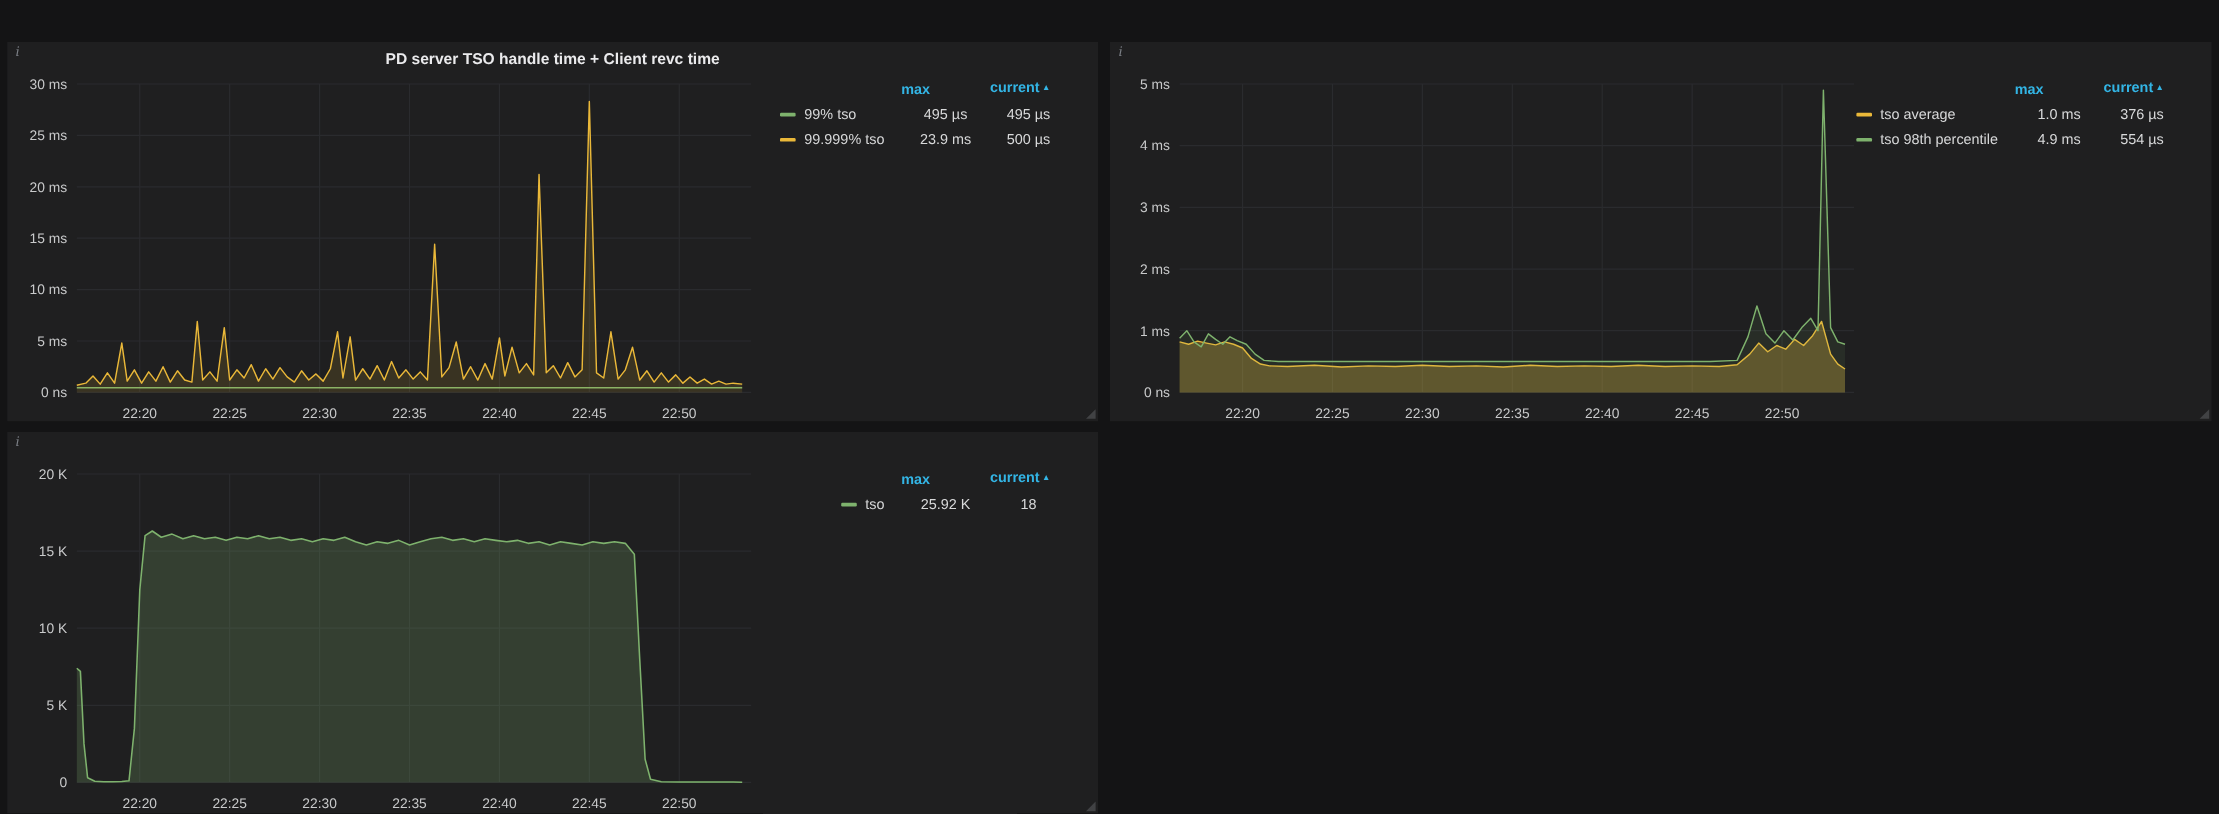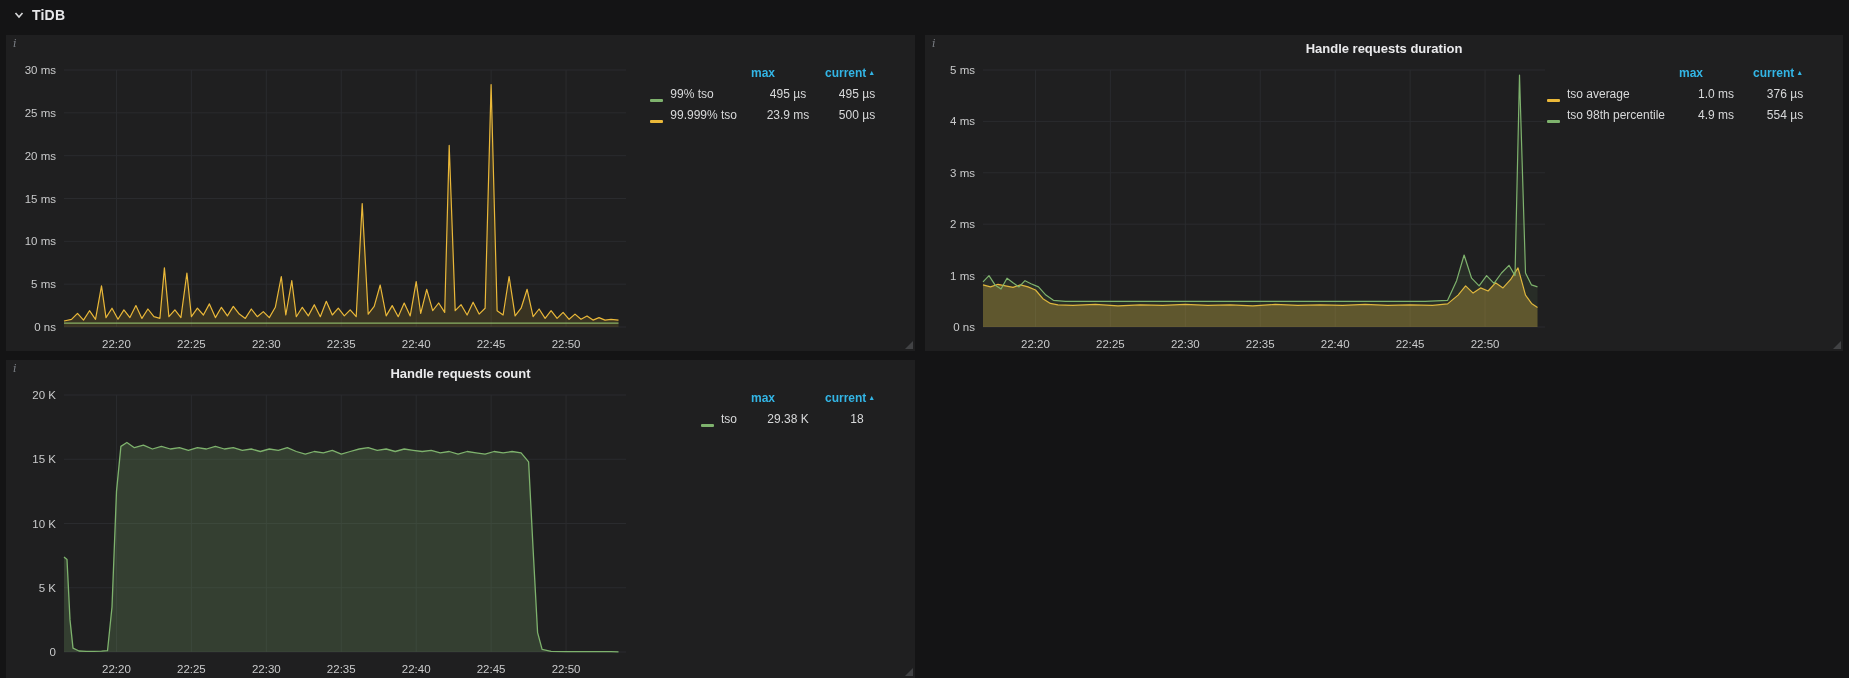"TiDB" div.row-header { html: <div> <span> <svg> <polyline></polyline> </svg> </span> <span>TiDB</span> </div> -> none }
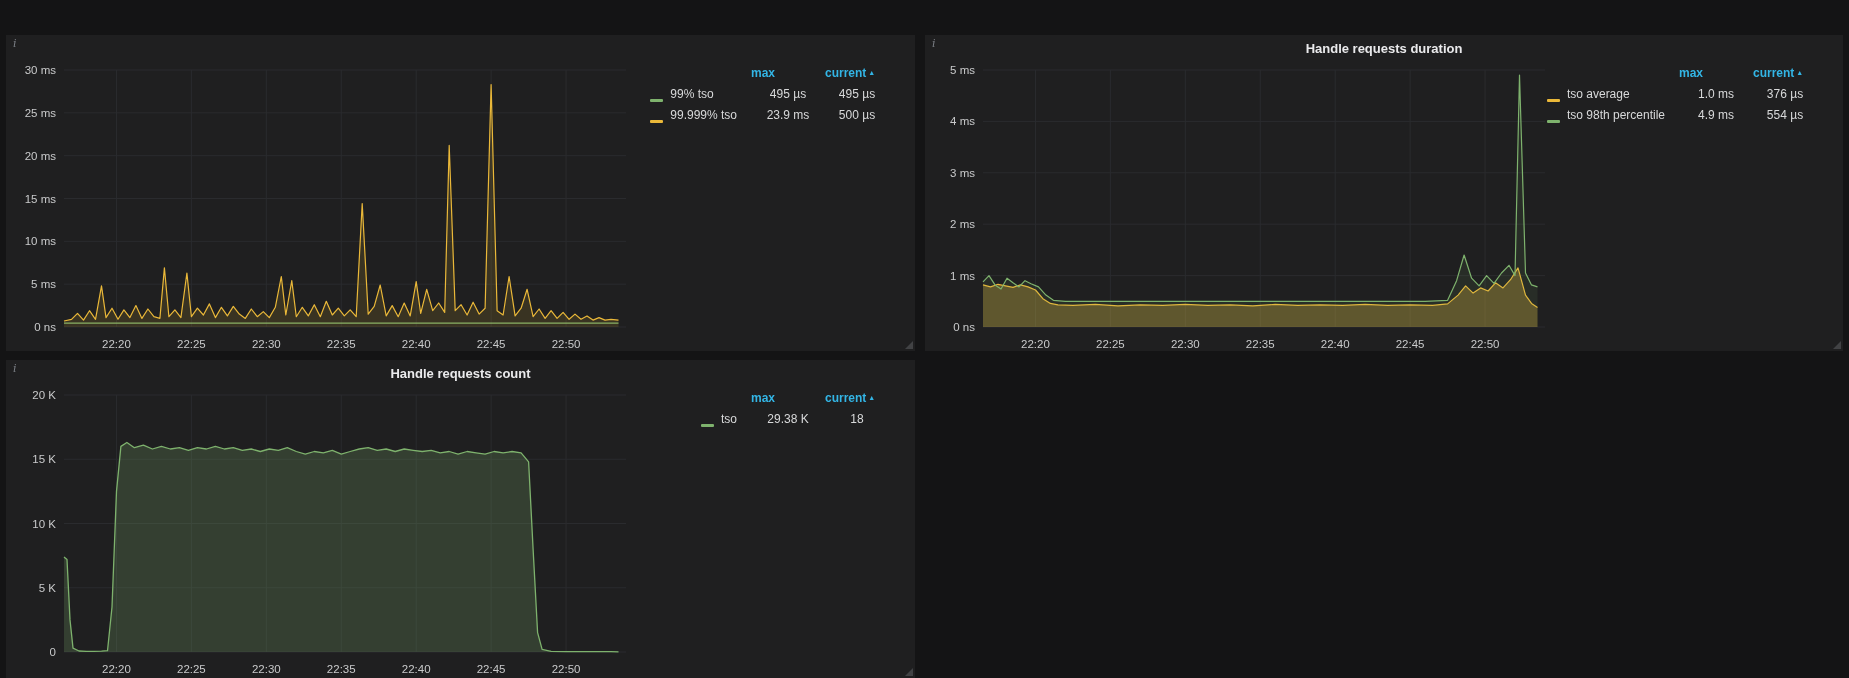"PD server TSO handle time" div.panel-title { html: none -> <div>PD server TSO handle time + Client revc time</div> }
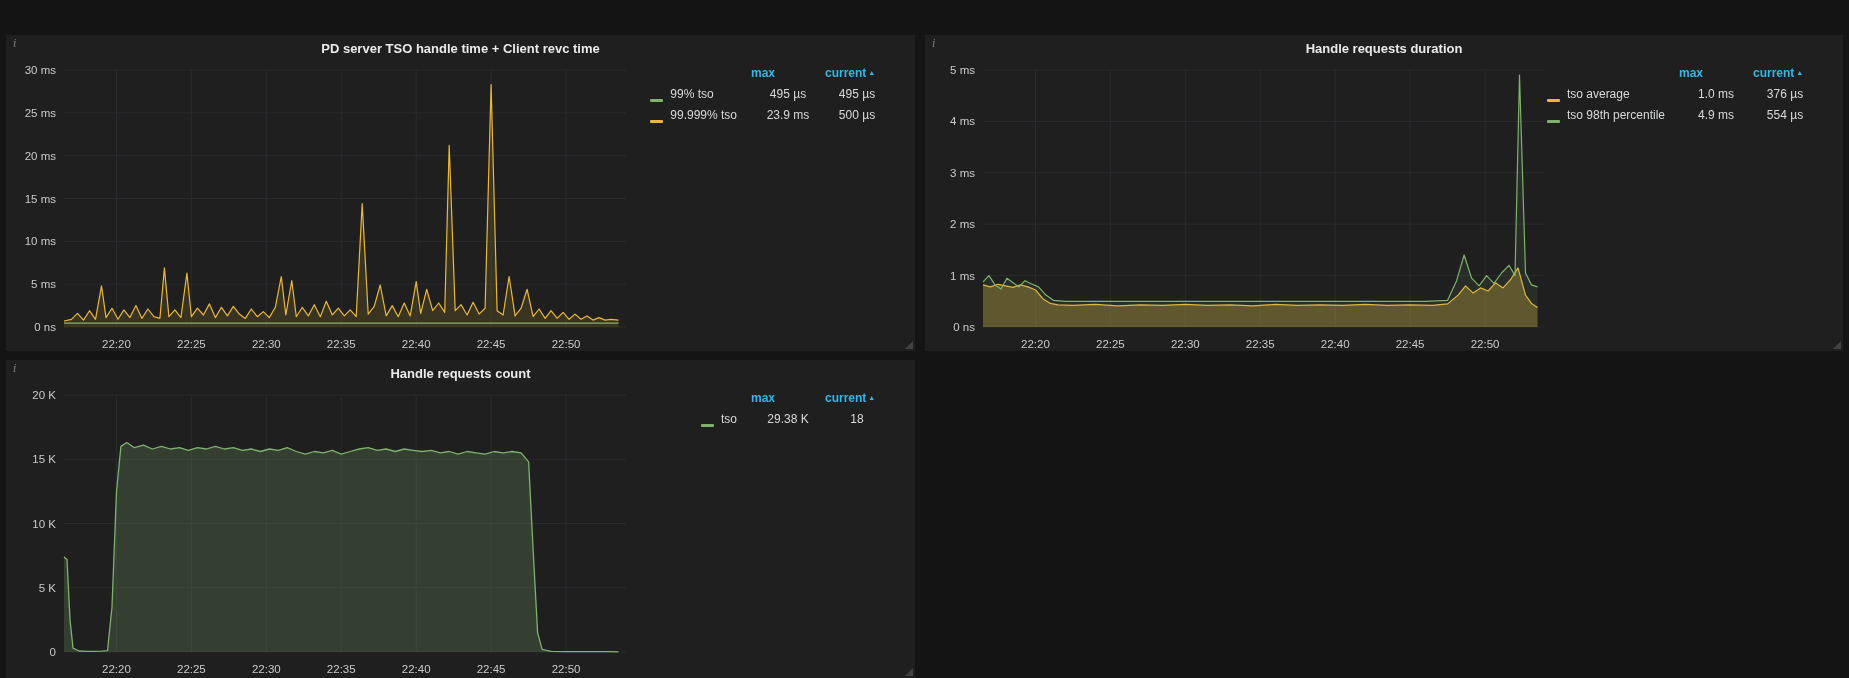"Handle requests duration" div.panel-title { html: <div>Handle requests duration</div> -> none }
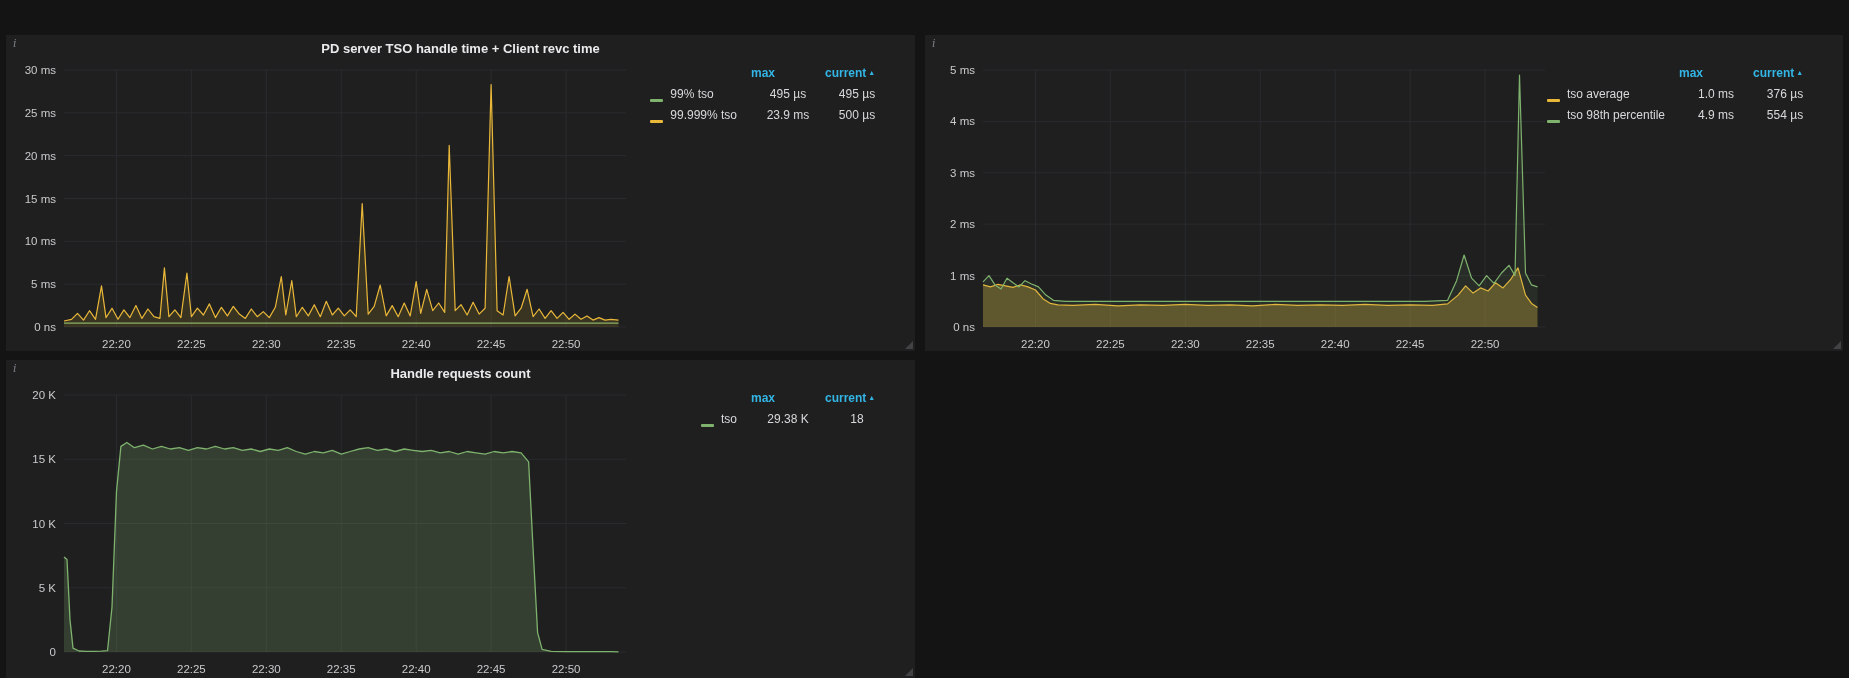"99% tso" .l-name { align-items: flex-end -> center }
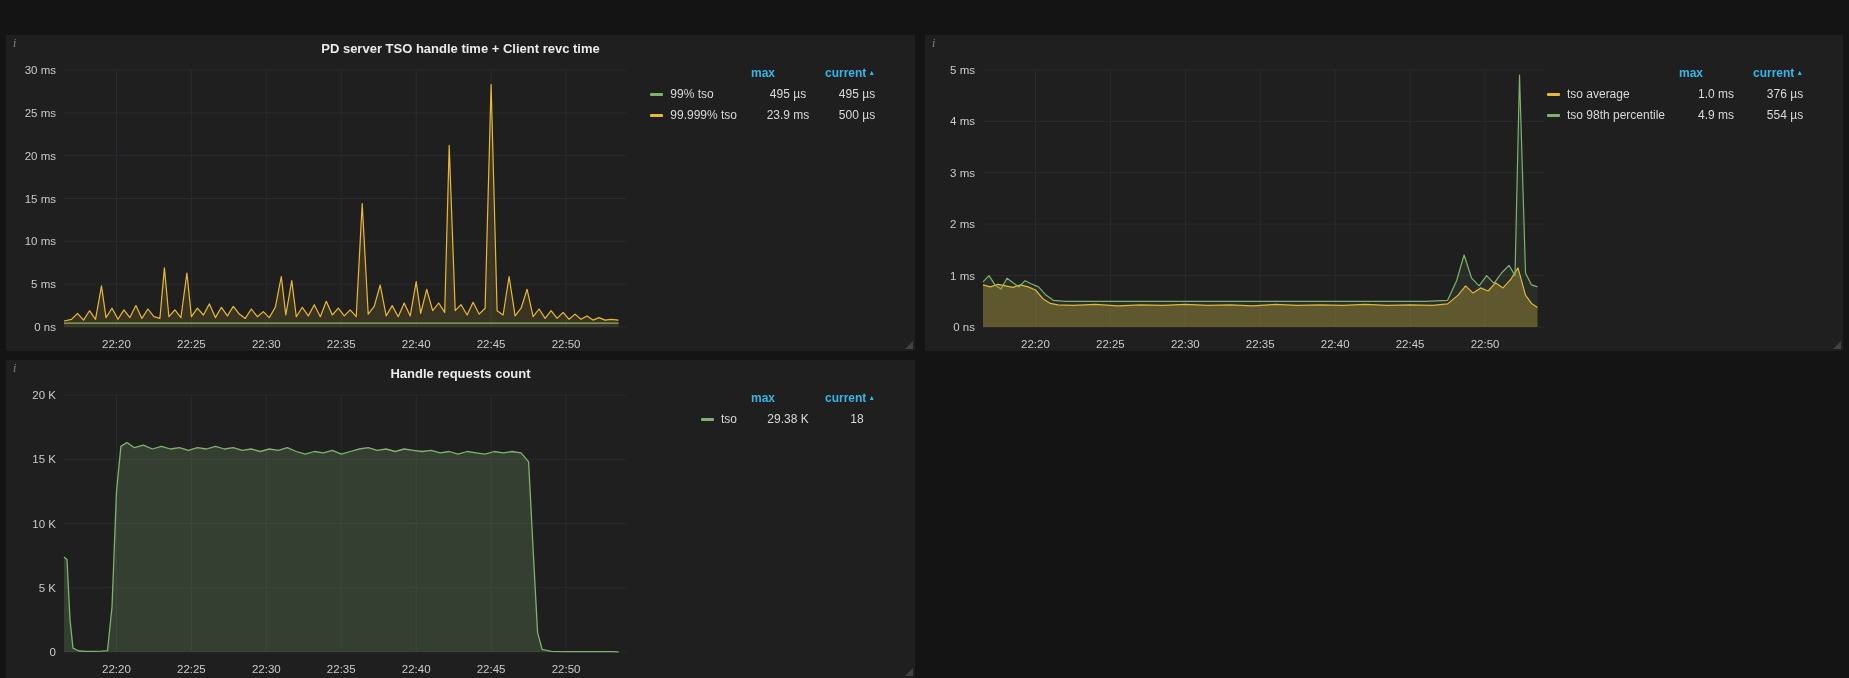"Handle requests count" div.panel-title { html: <div>Handle requests count</div> -> none }
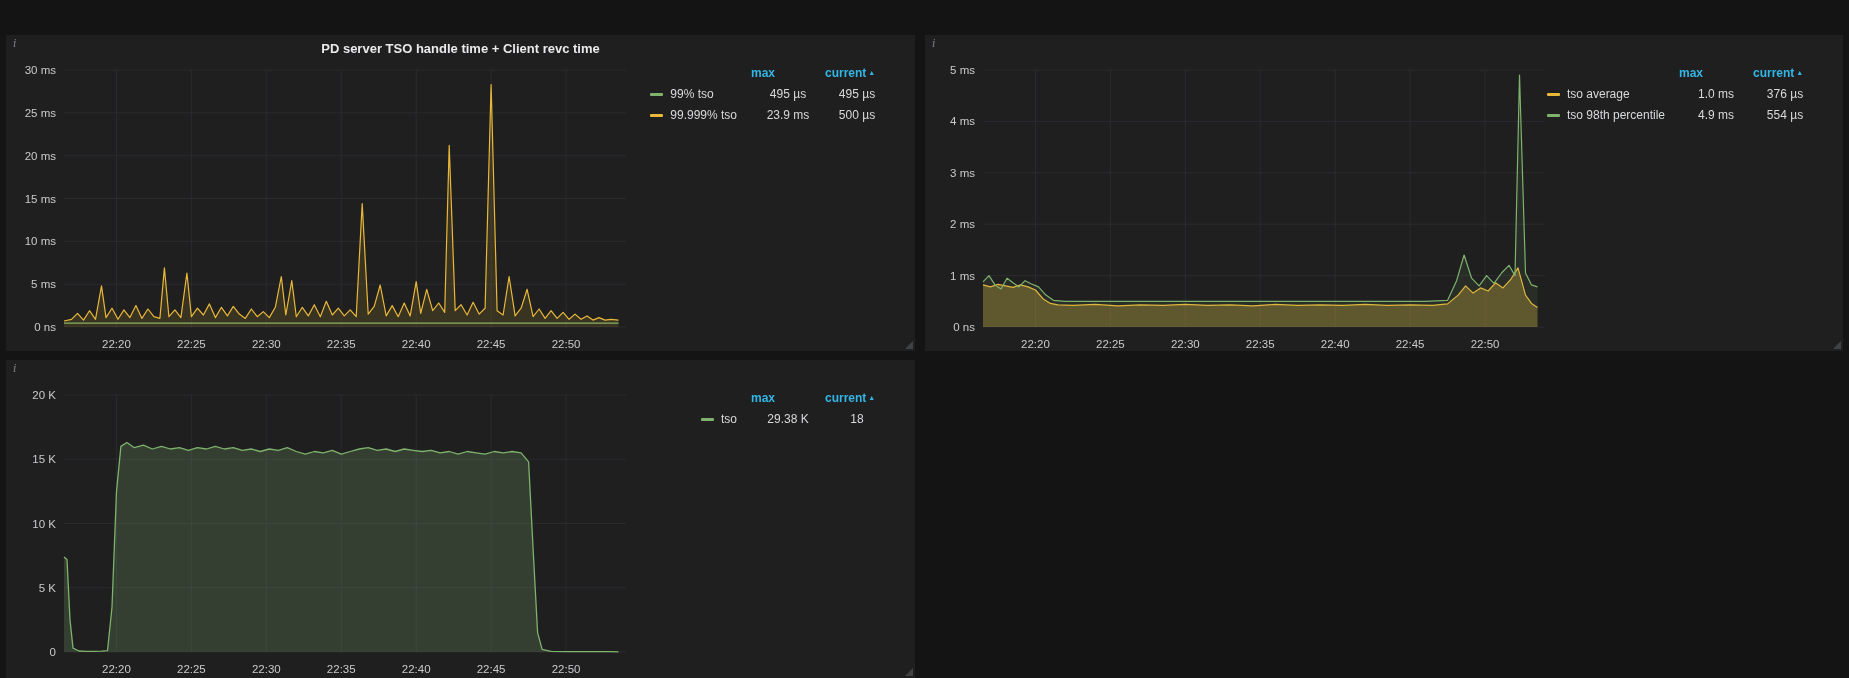"29.38 K" div.l-cell { text: 29.38 -> 25.92 }
